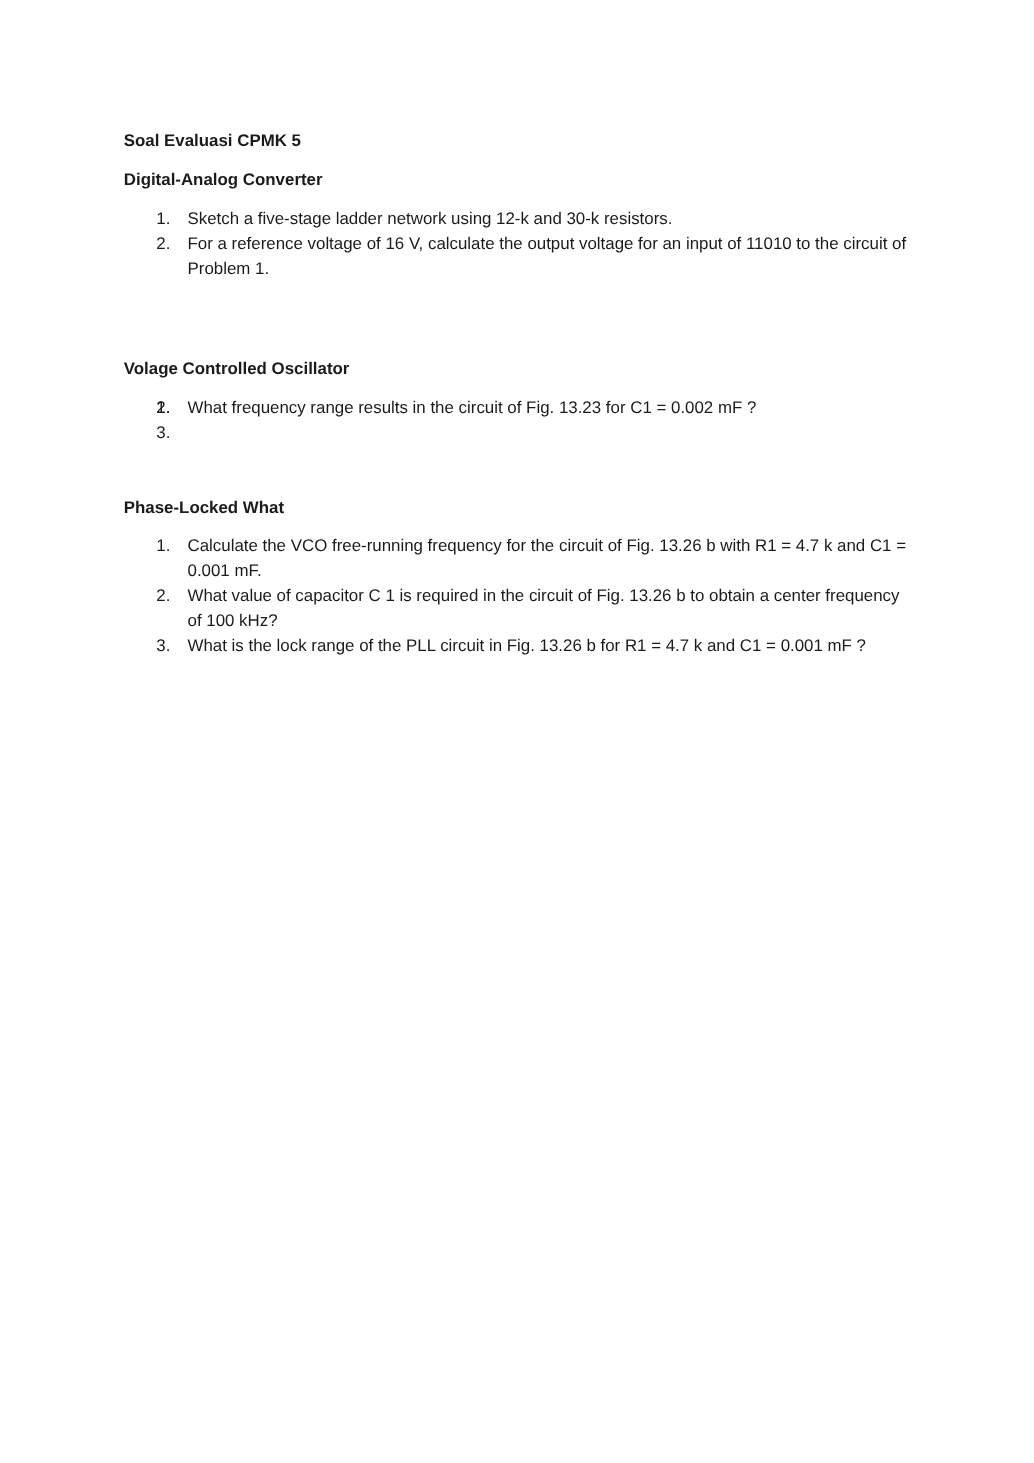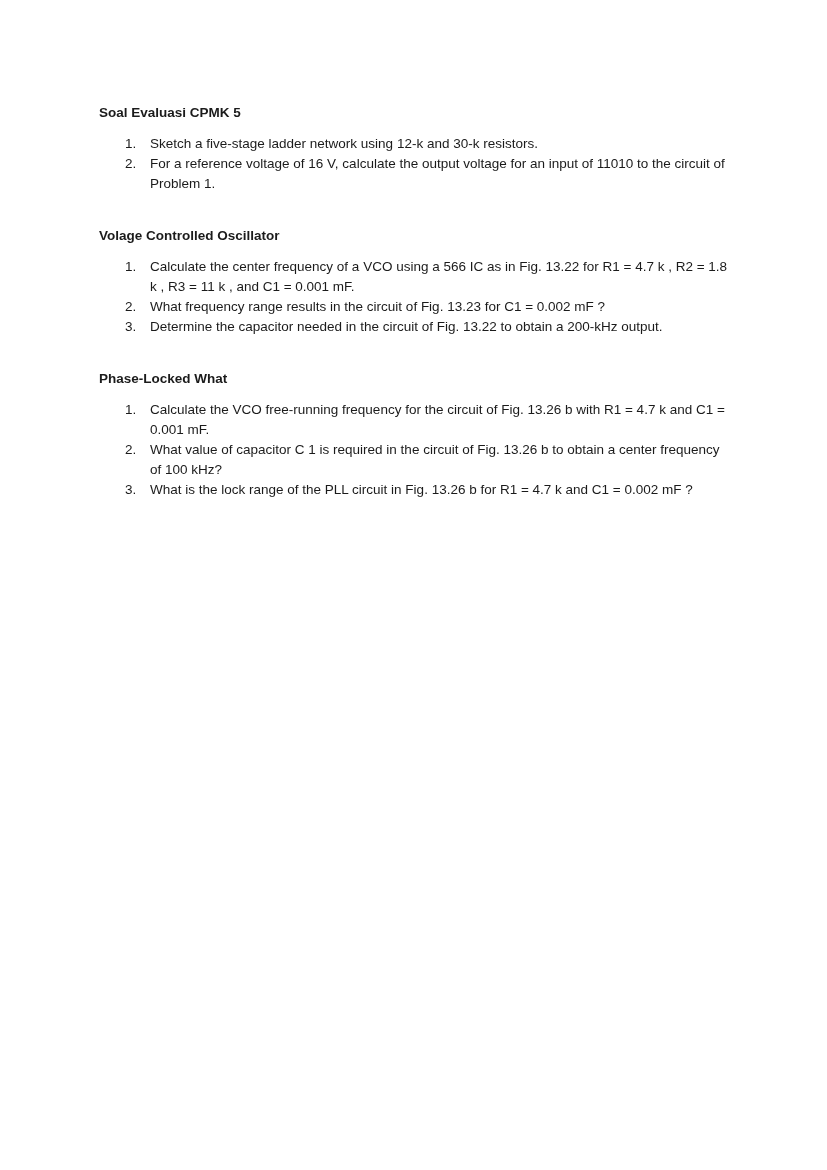"Digital-Analog Converter" h2.section-heading { html: none -> <h2>Digital-Analog Converter</h2> }
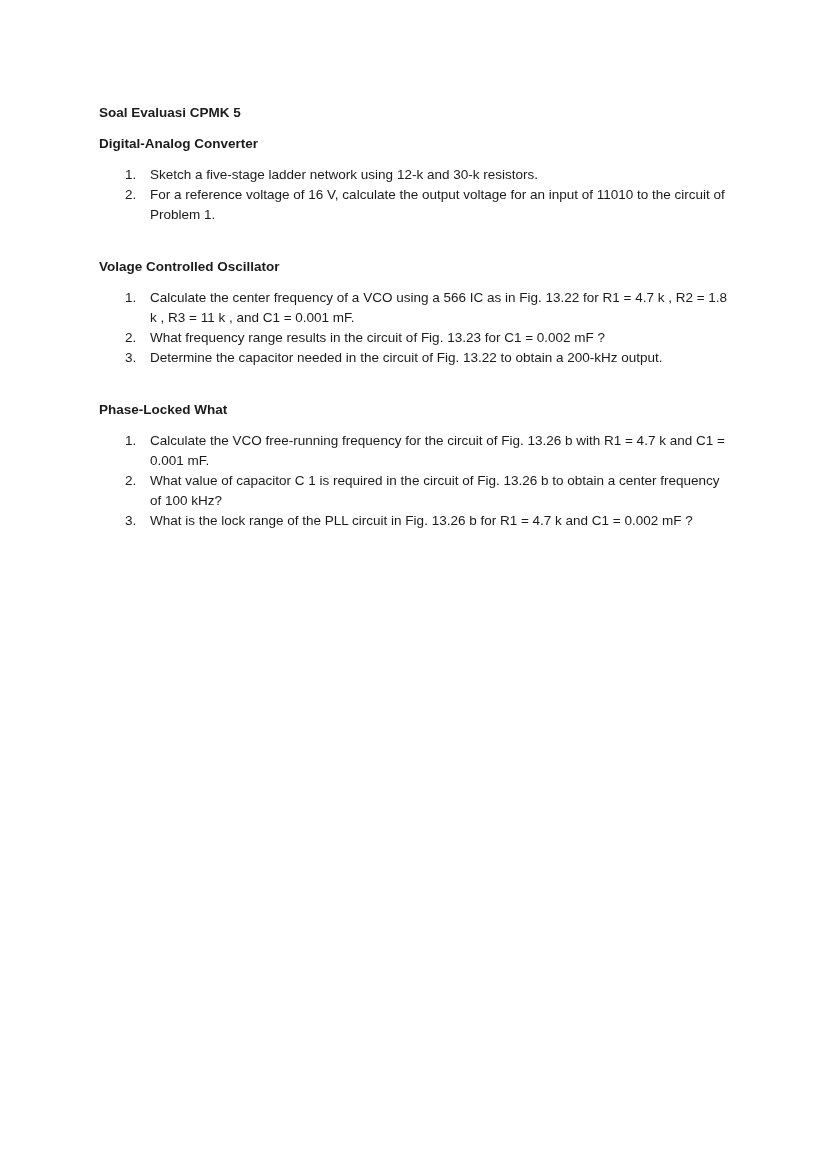"Volage Controlled Oscillator" .section + .section { margin-top: 32px -> 60px }
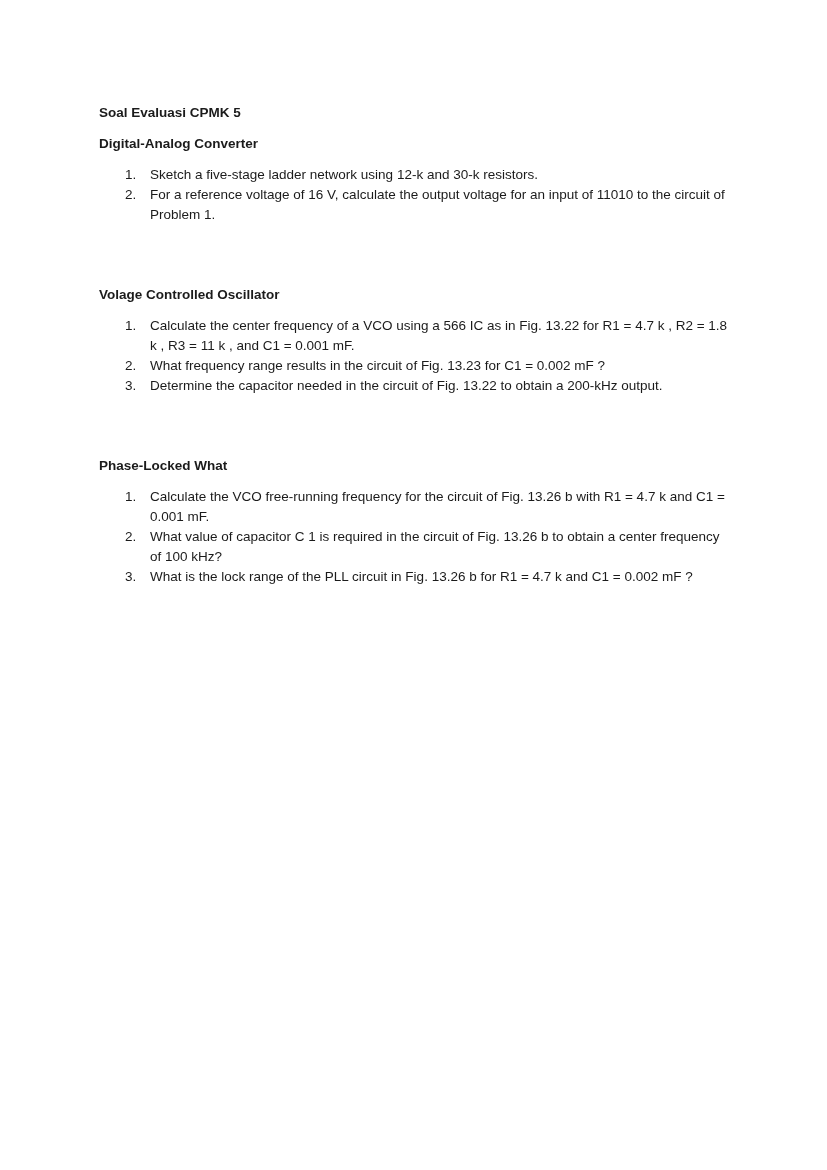"Calculate the center frequency of" span.txt { html: <span>Calculate the center frequency of a VCO using a 566 IC as in Fig. 13.22 for R1 = 4.7 k , R2 = 1.8 k , R3 = 11 k , and C1 = 0.001 mF.</span> -> none }
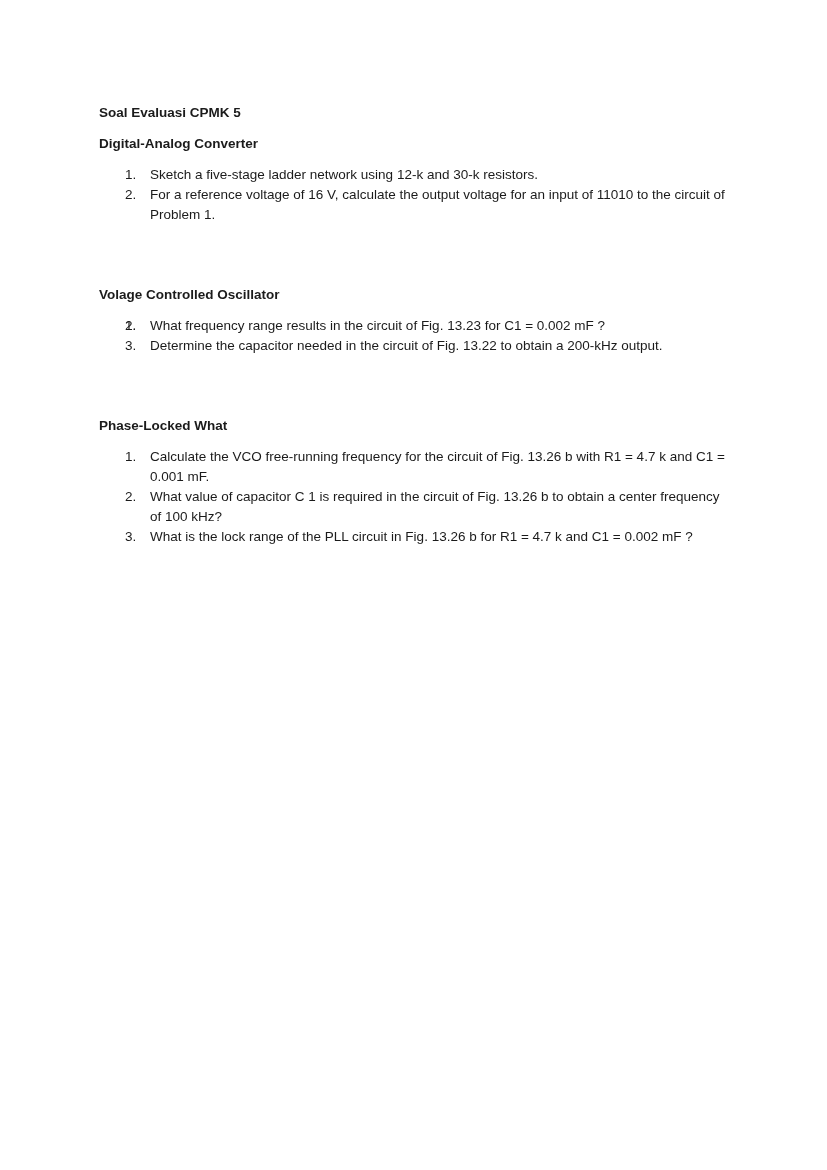"Determine the capacitor needed in" span.txt { html: <span>Determine the capacitor needed in the circuit of Fig. 13.22 to obtain a 200-kHz output.</span> -> none }
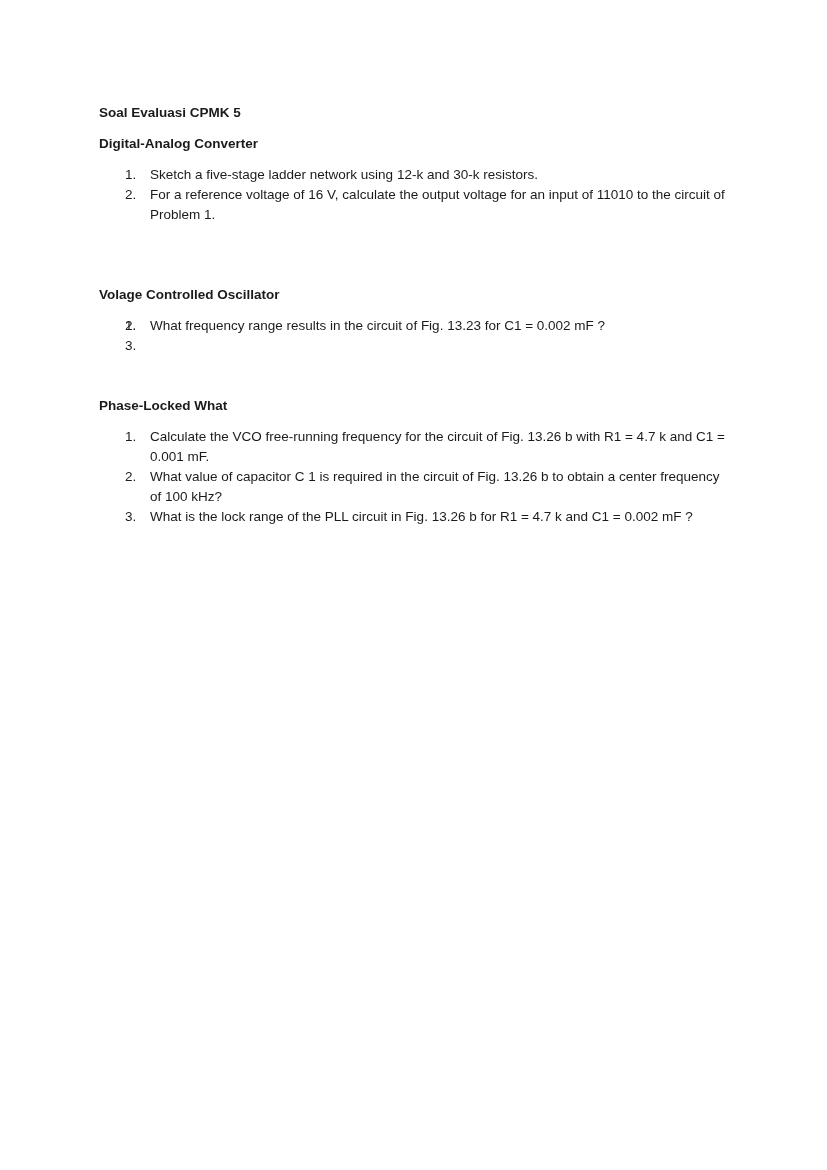"What is the lock range" span.txt { text: 0.002 -> 0.001 }
